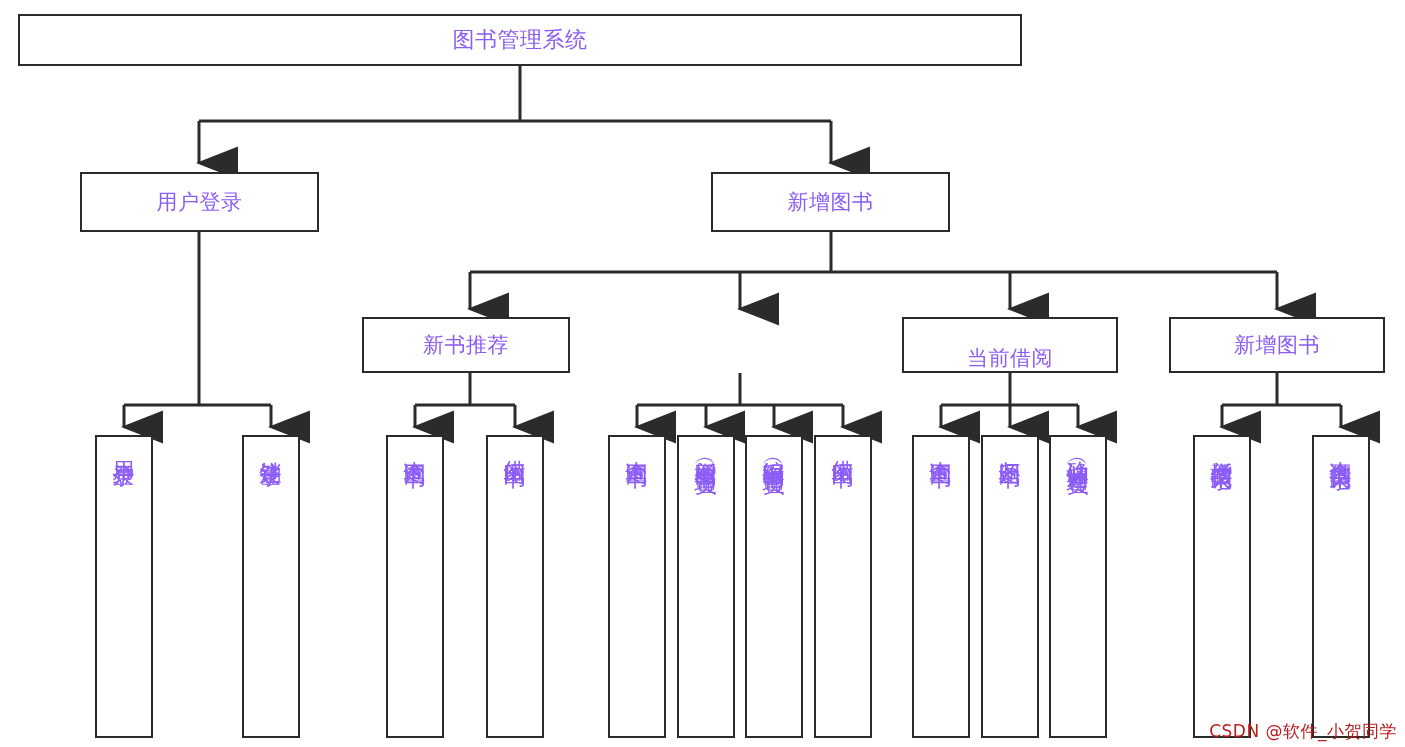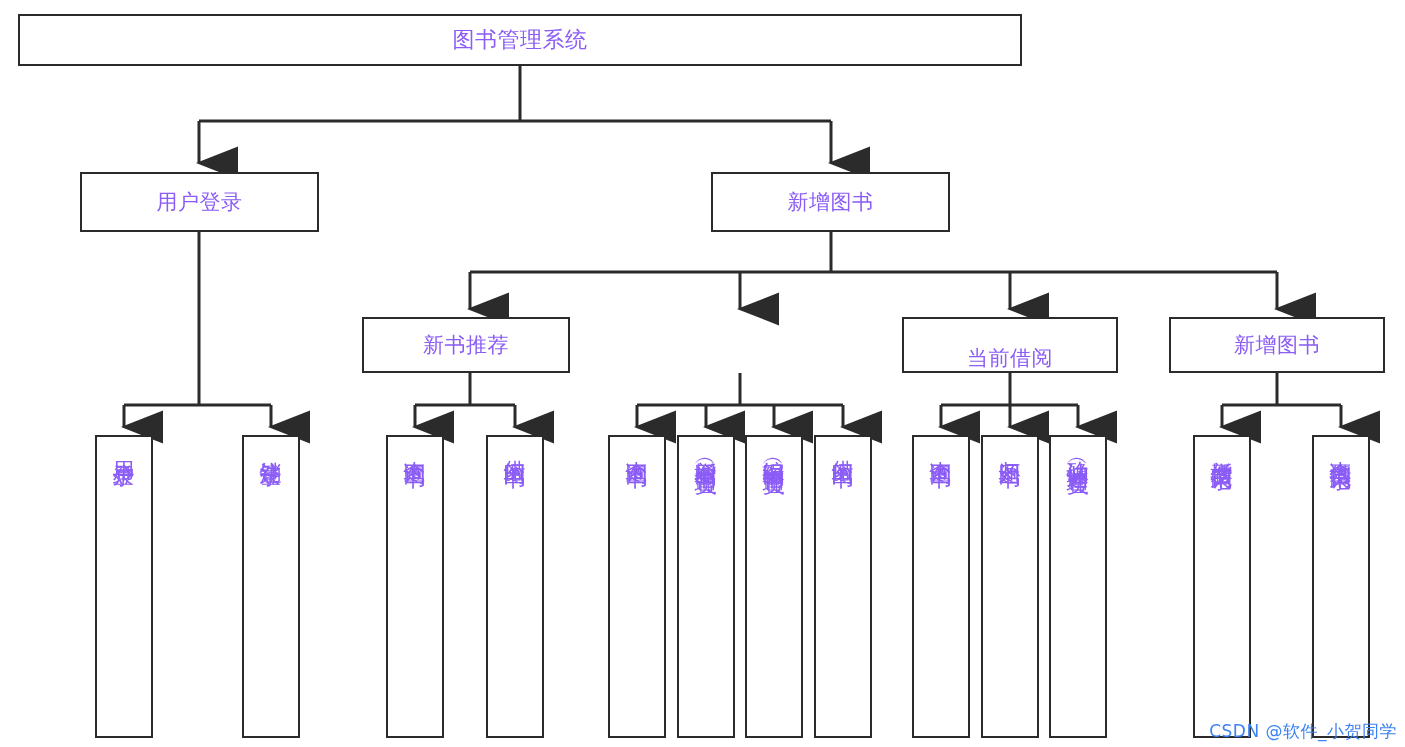"CSDN @软件_小贺同学" .watermark { color: #3b82f6 -> #b91c1c }
